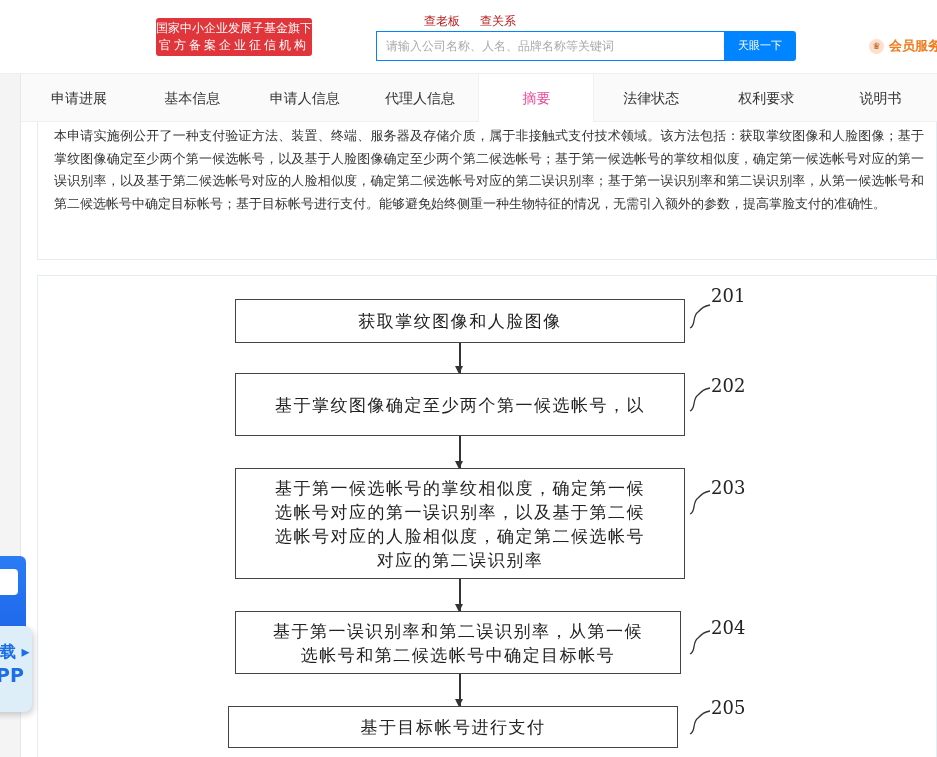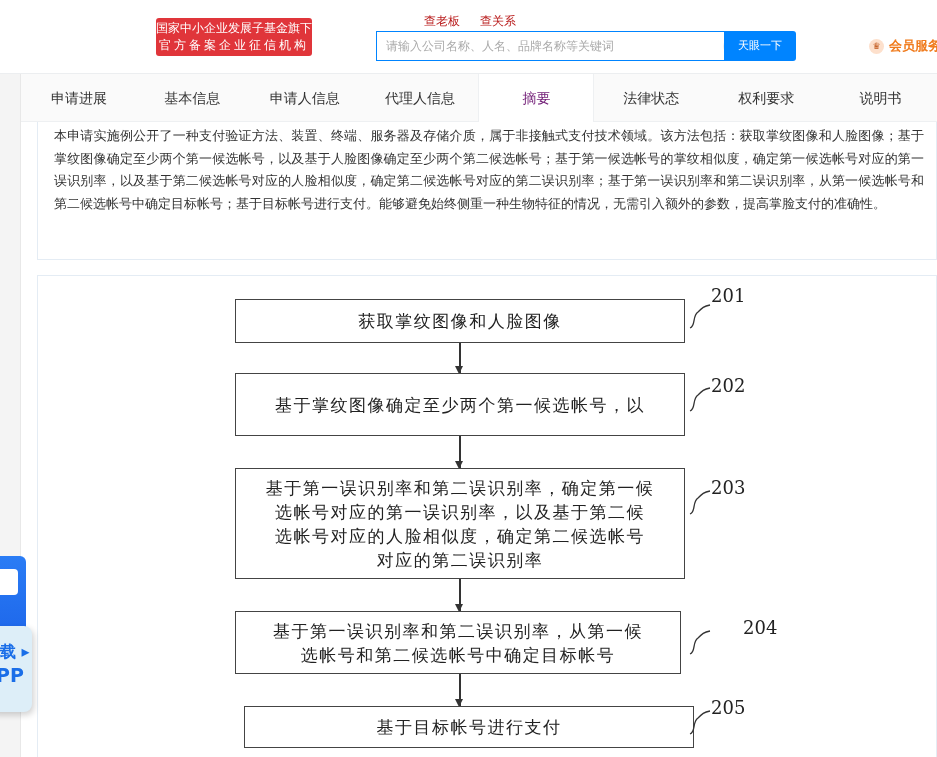"摘要" .tab.active { color: #701a75 -> #ec4899 }
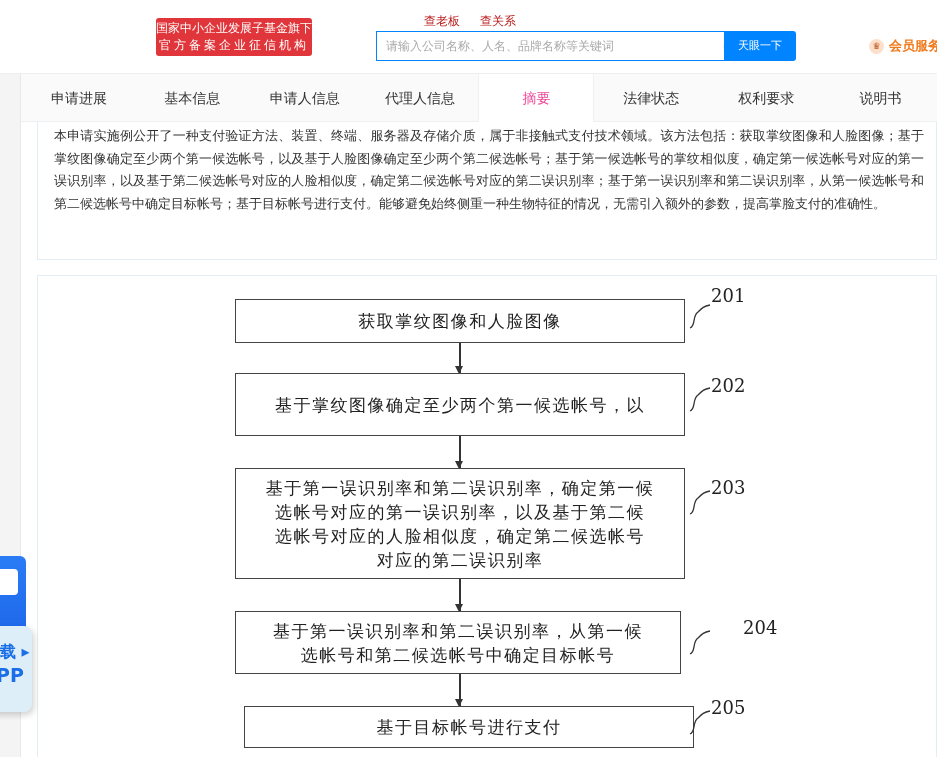"基于第一误识别率和第二误识别率，确定第一候" div { text: 误识别率和第二误识别率 -> 候选帐号的掌纹相似度 }
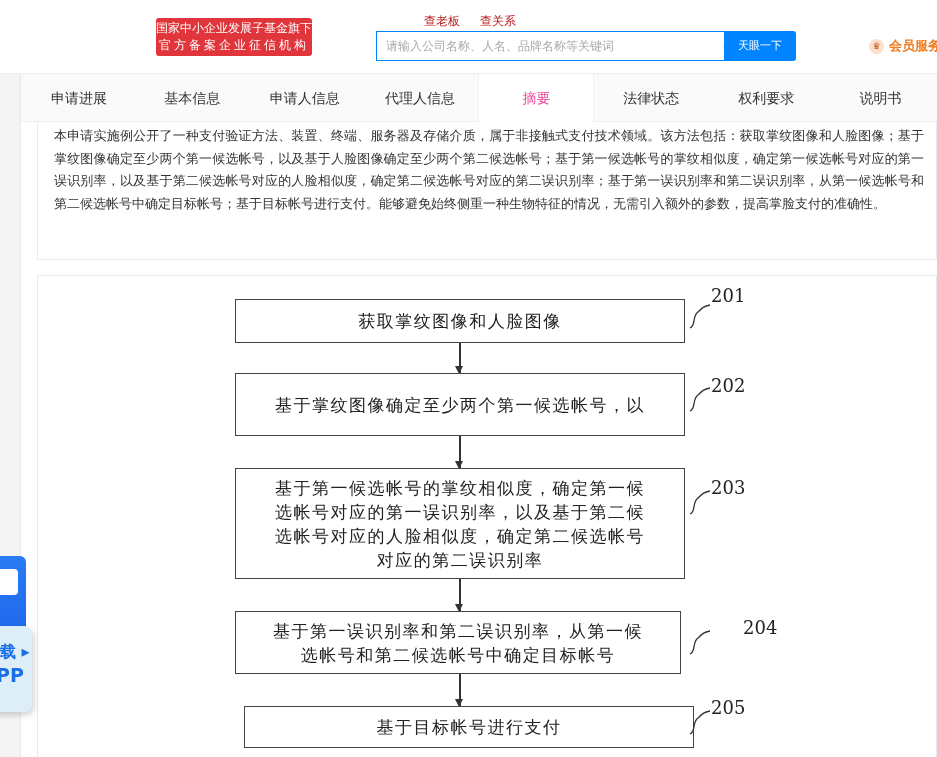"204" span.ref { margin-left: 32px -> none }
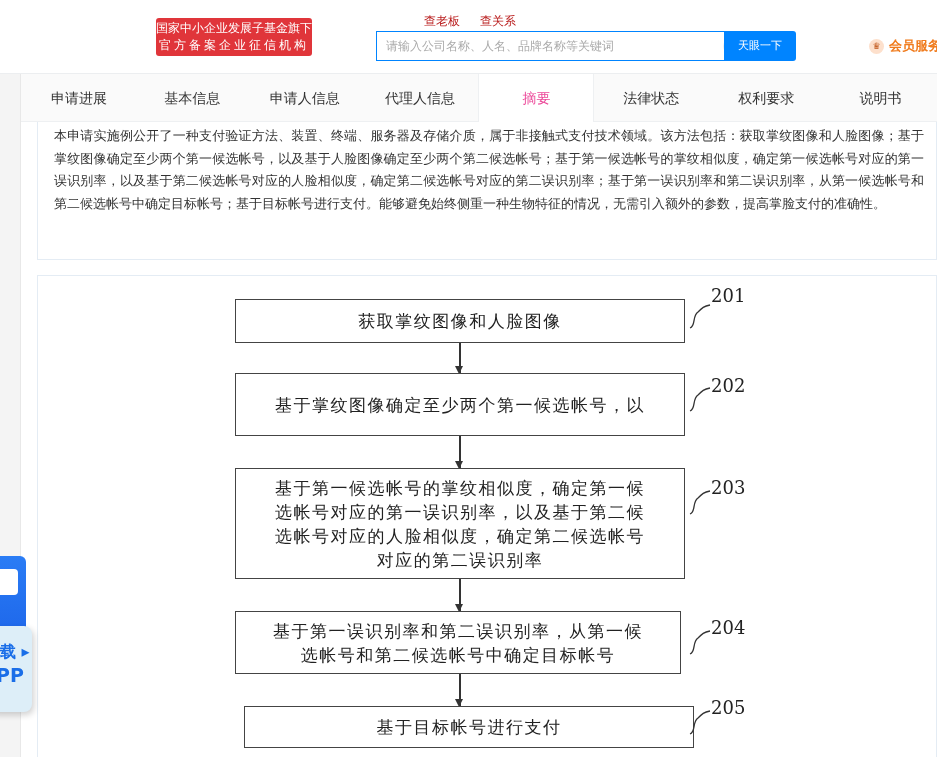"基于目标帐号进行支付" div.box { left: 206px -> 190px }
